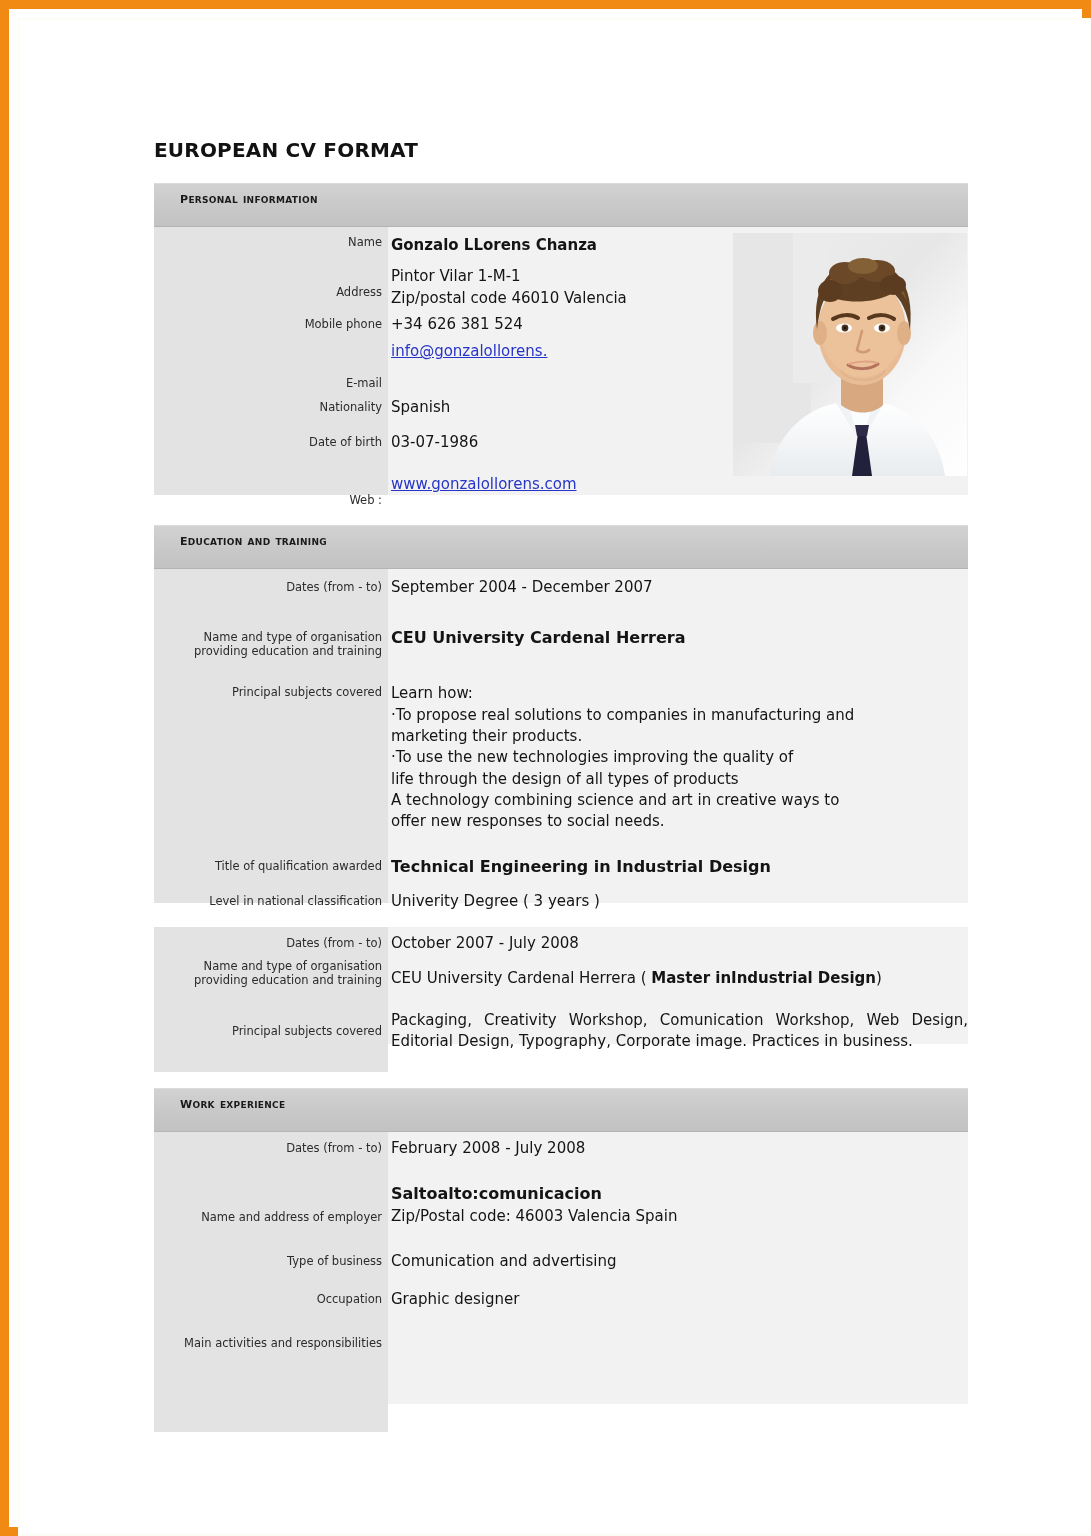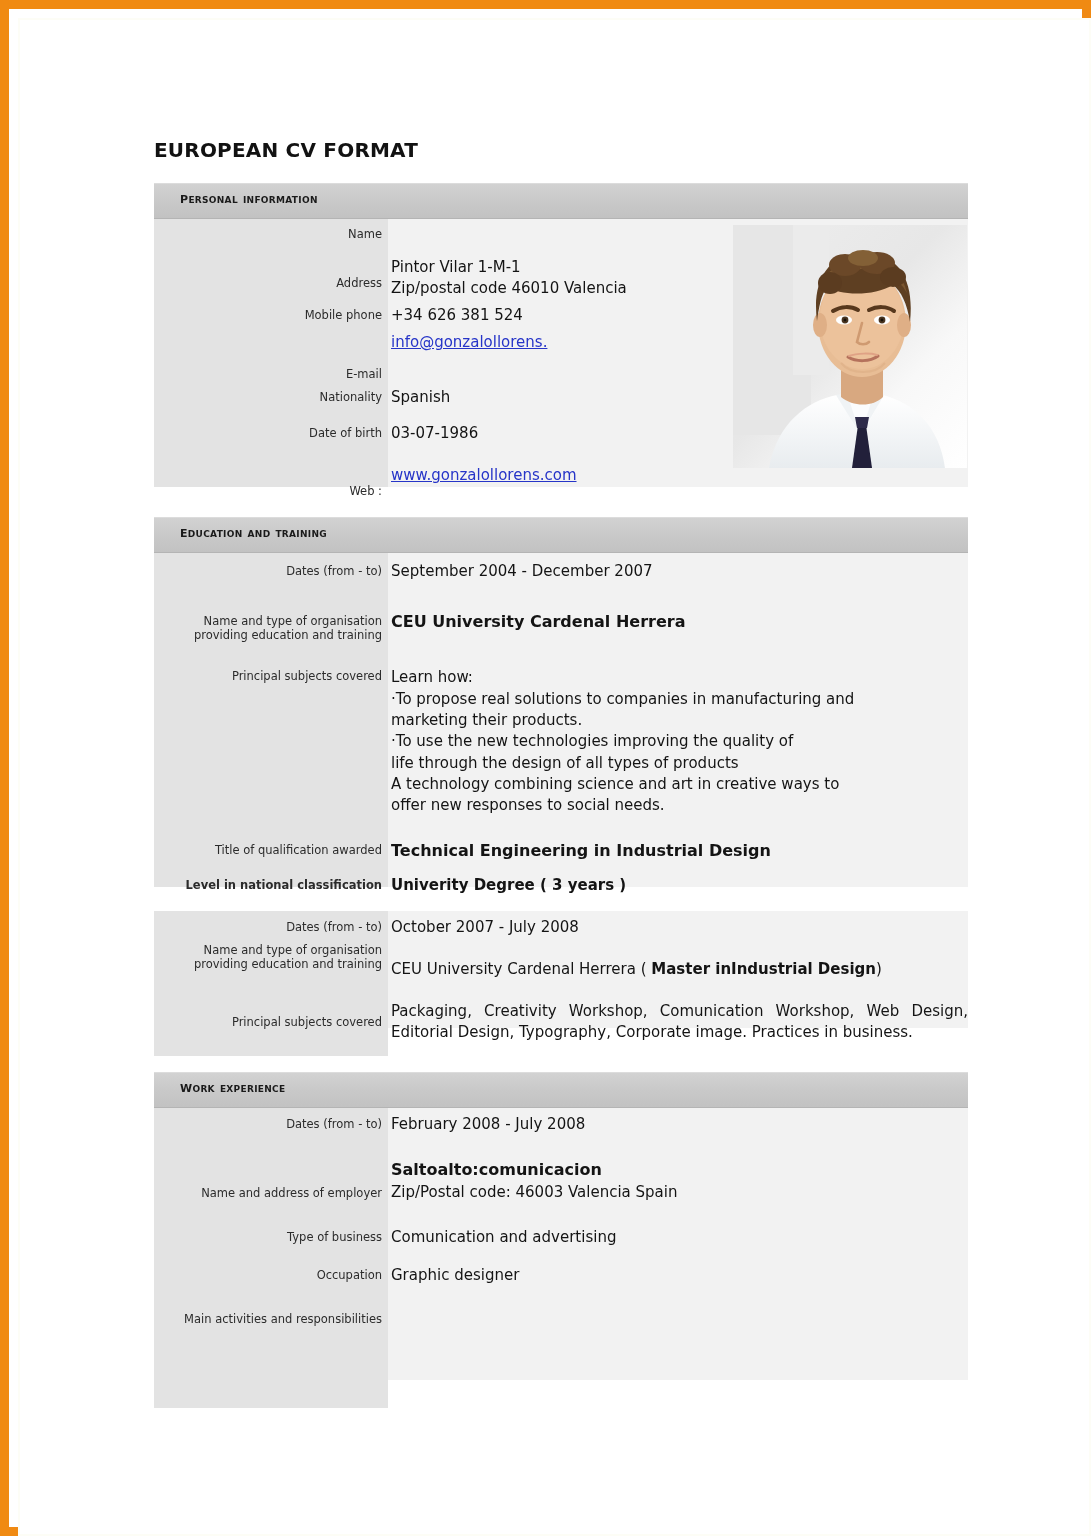"personal information" .section-bar { height: 36px -> 44px }
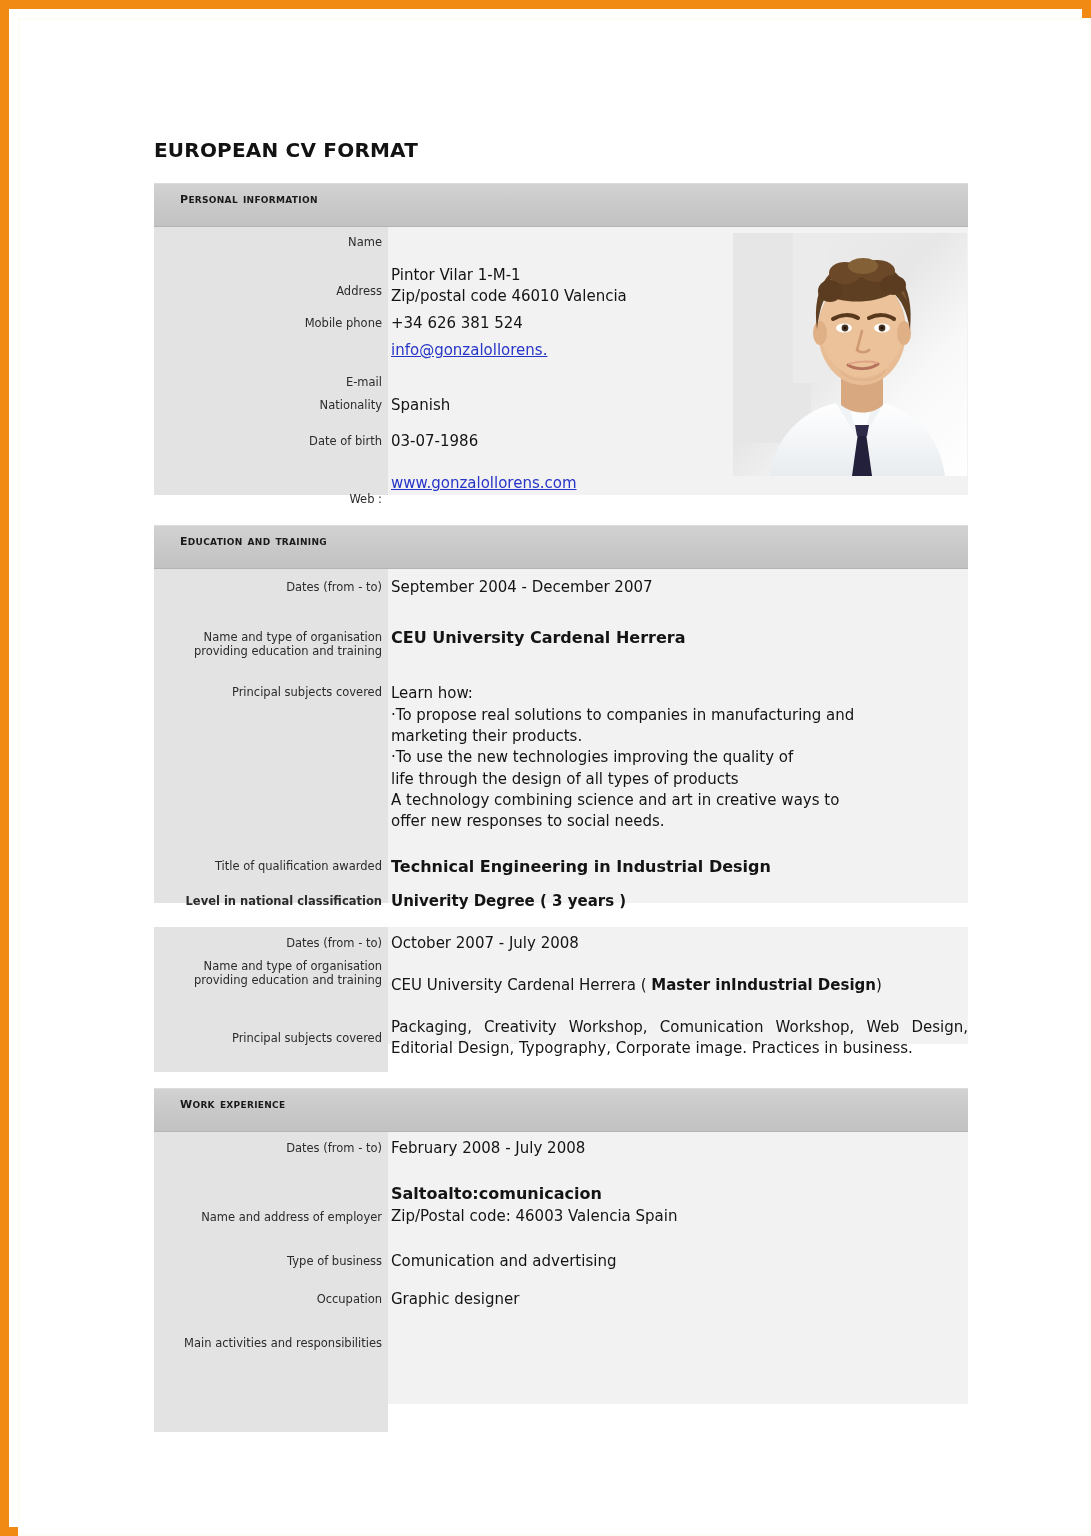"Gonzalo LLorens Chanza" div.val { html: none -> <div>Gonzalo LLorens Chanza</div> }
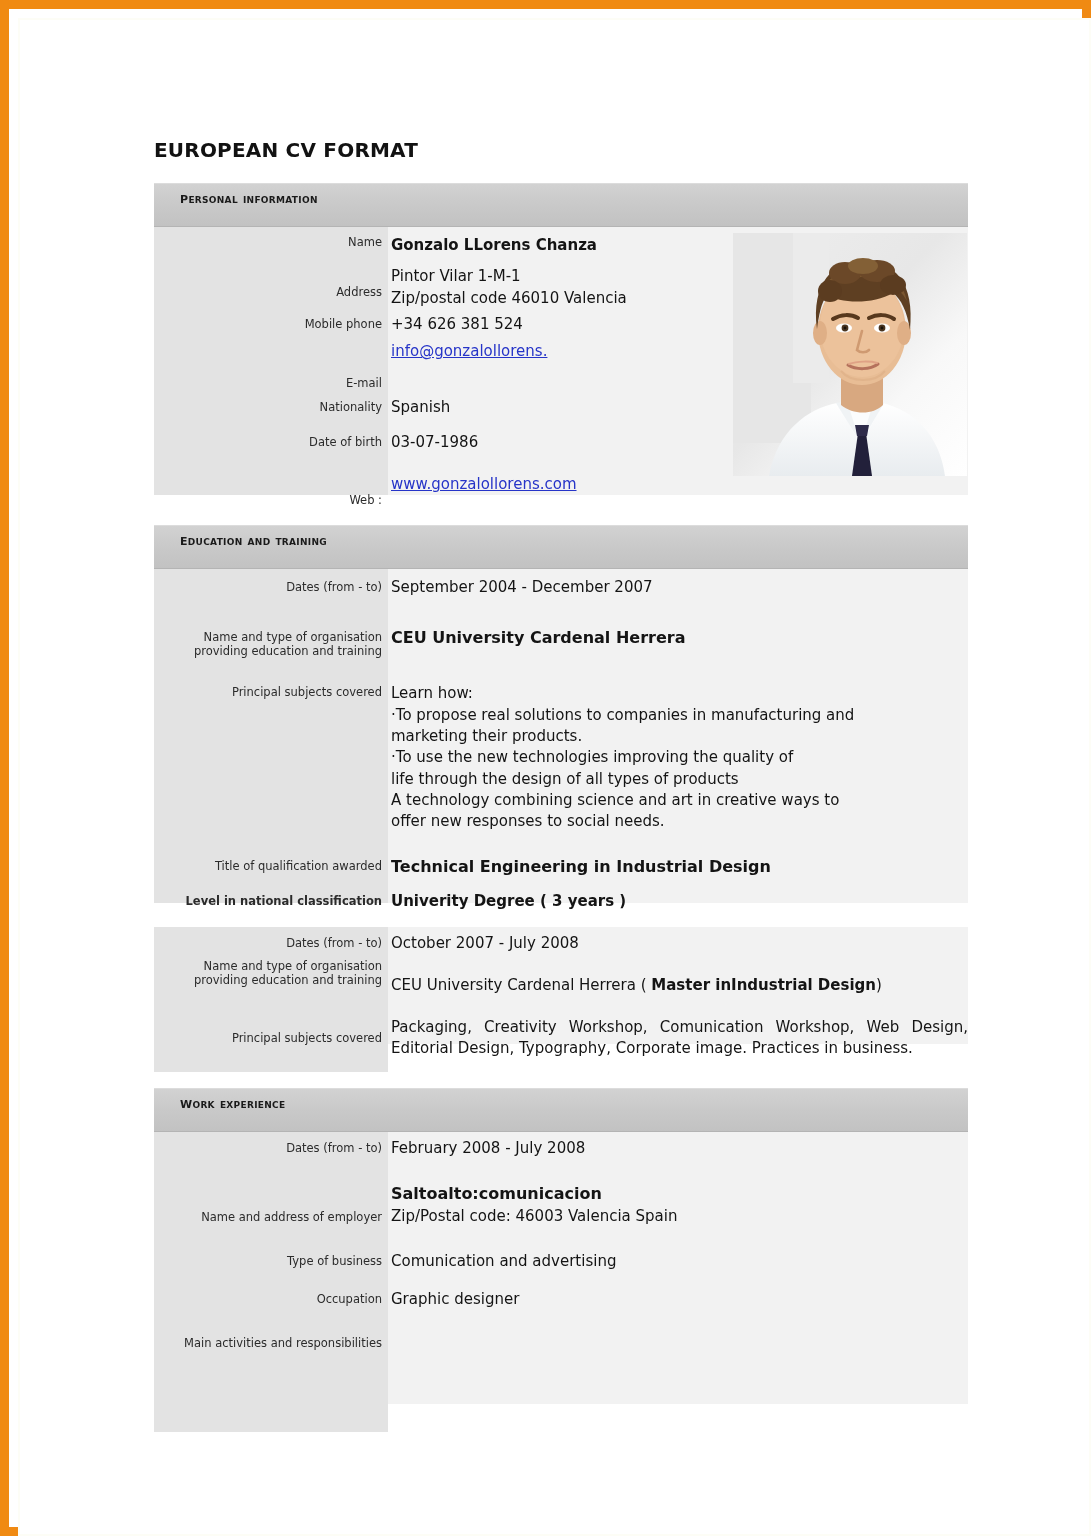"Level in national classification" div.row { font-weight: bold -> none }
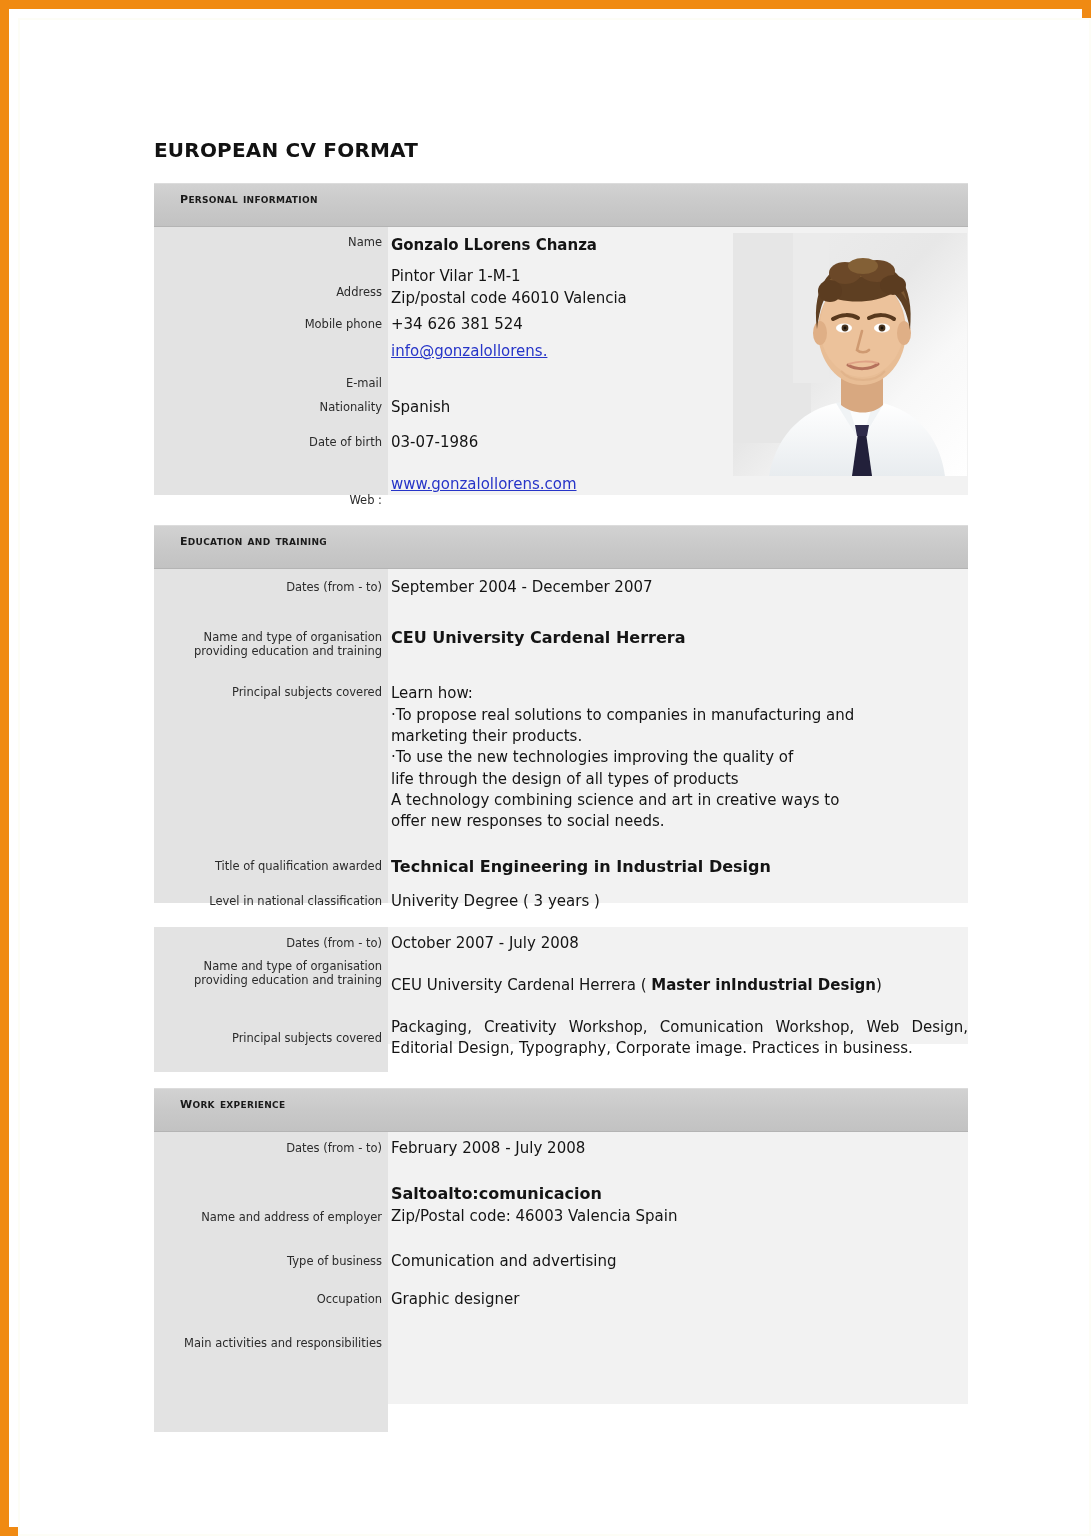"CEU University Cardenal Herrera (" div.val { margin-top: 16px -> 9px }
